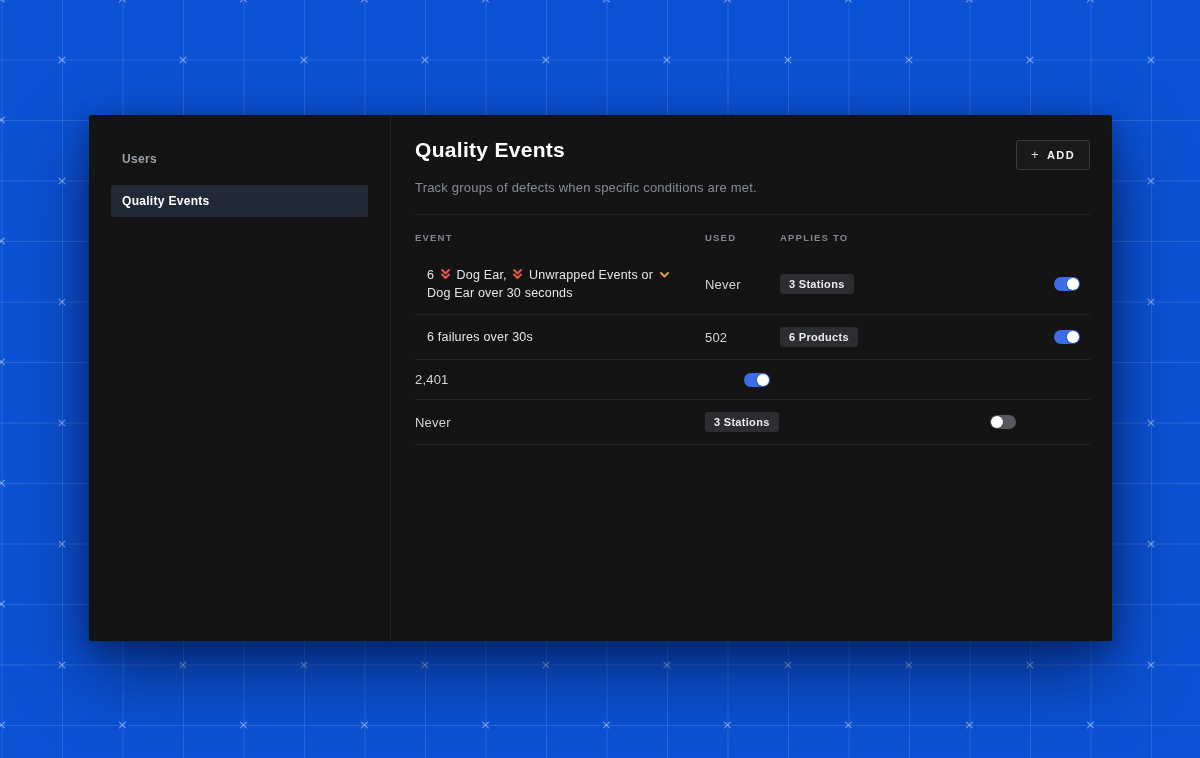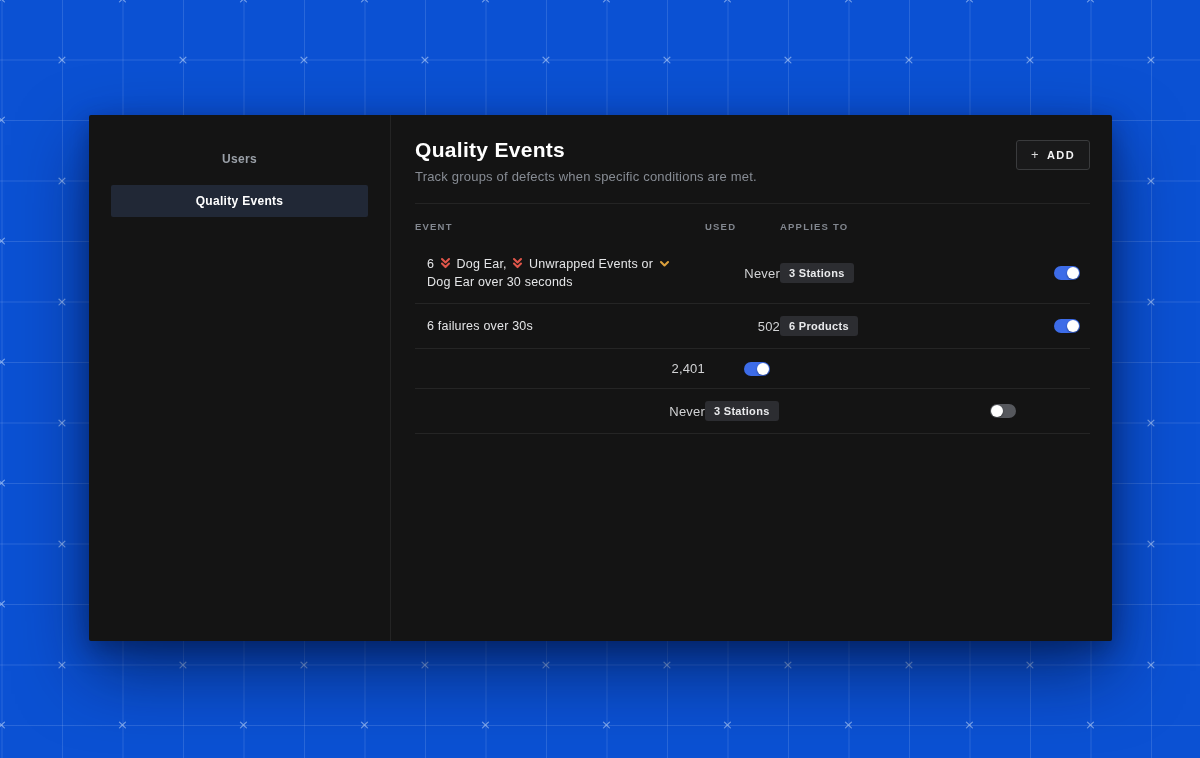"Users" .sidebar { text-align: center -> none }
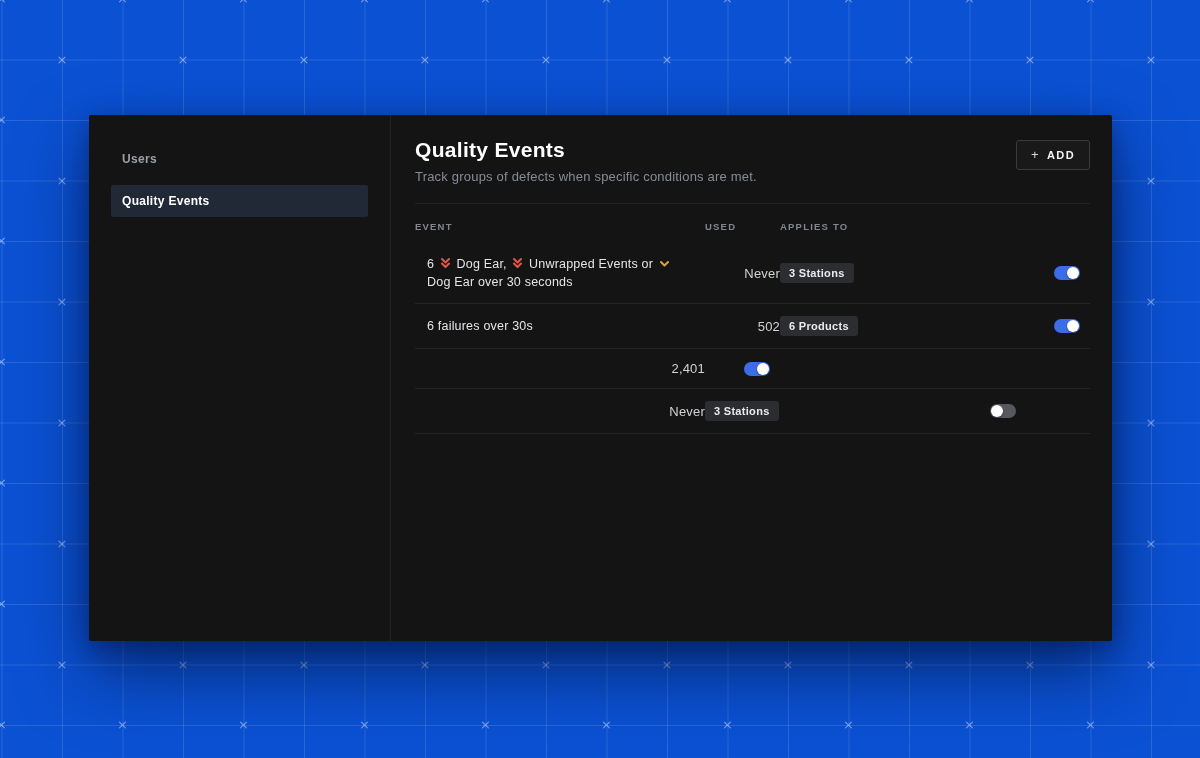"Track groups of defects when" .main-head p { margin-top: 7px -> 18px }
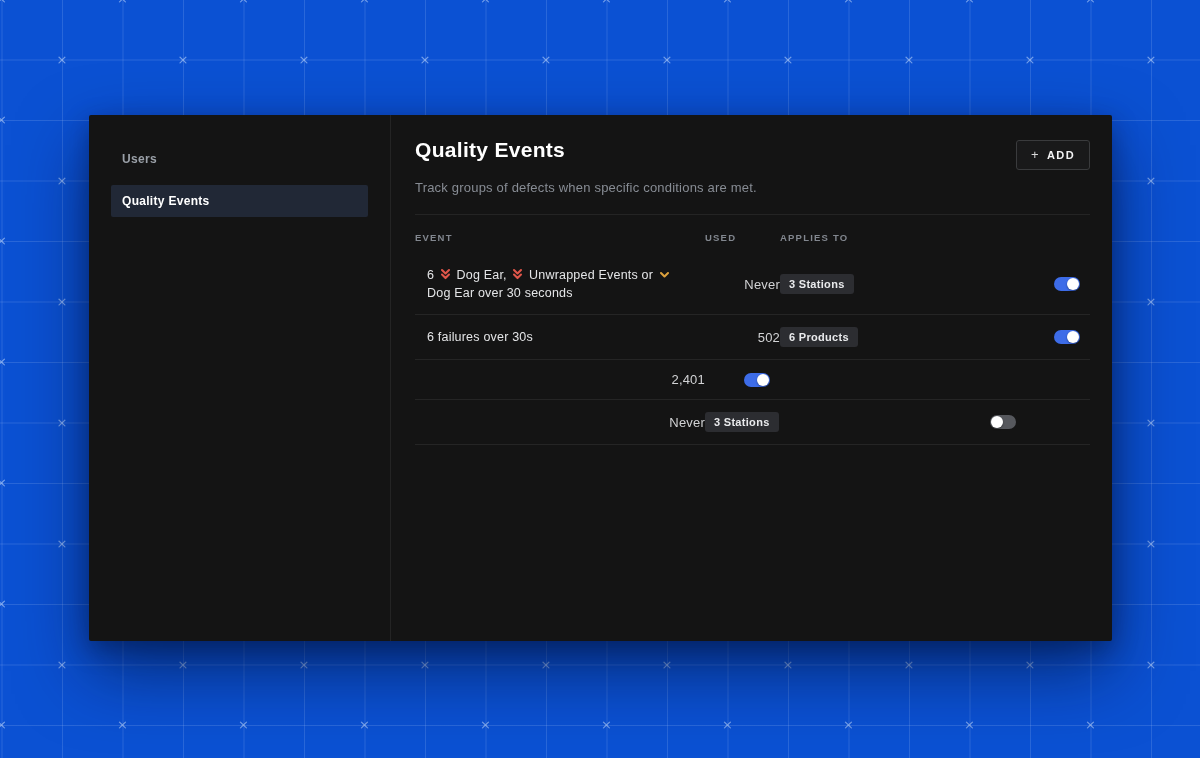"Never" .cell-used { text-align: right -> none }
